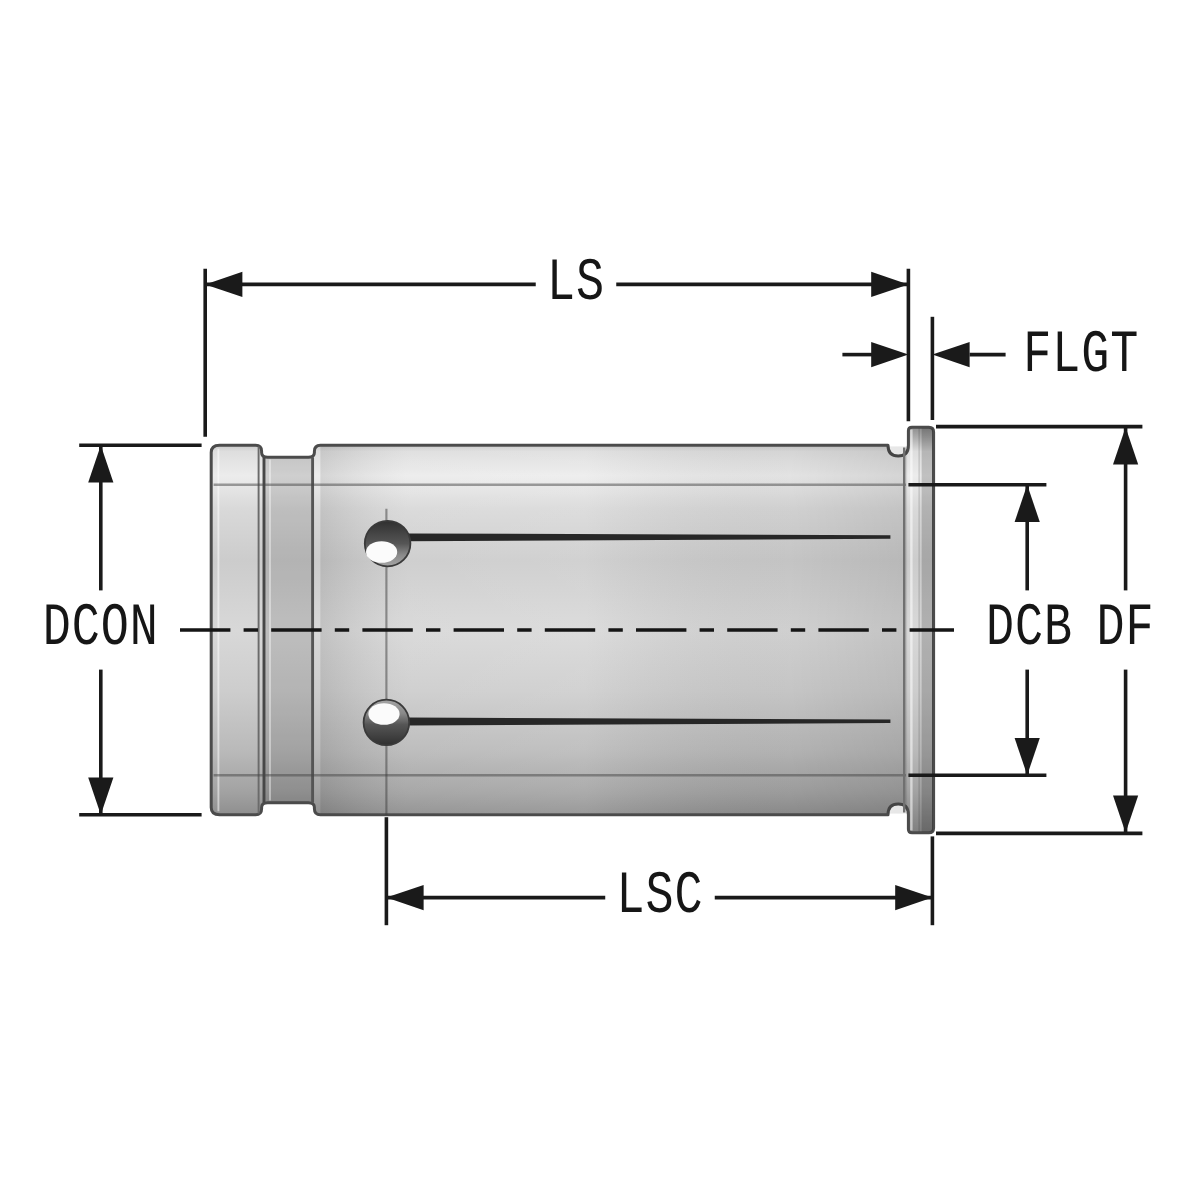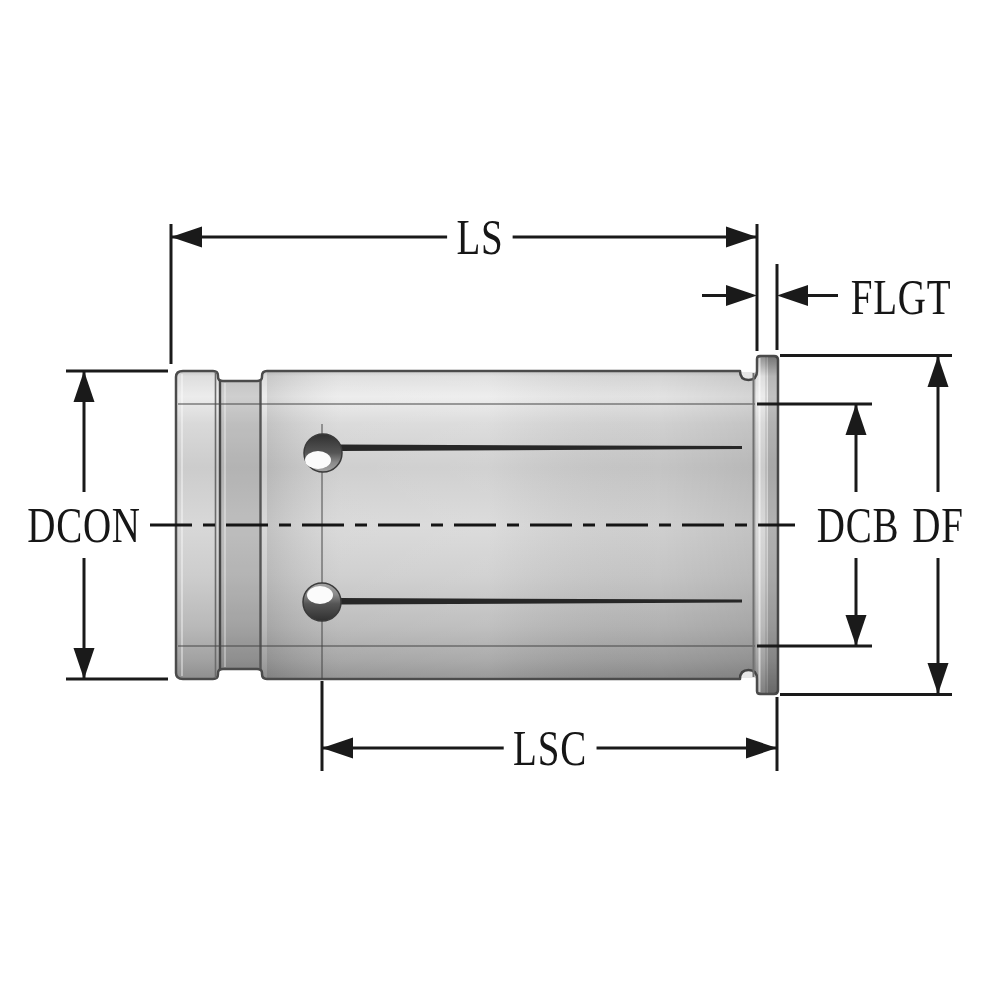"LS" .stage { font-family: Liberation Serif, serif -> Liberation Mono, monospace }
